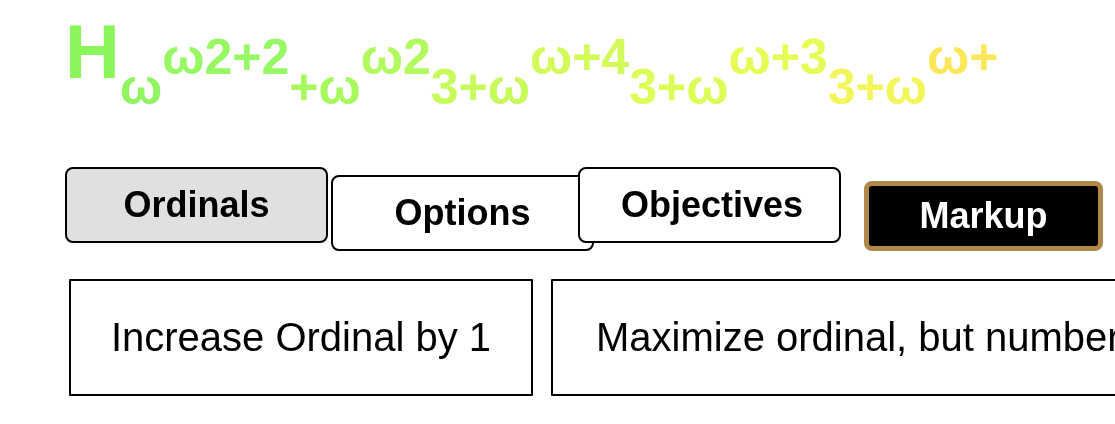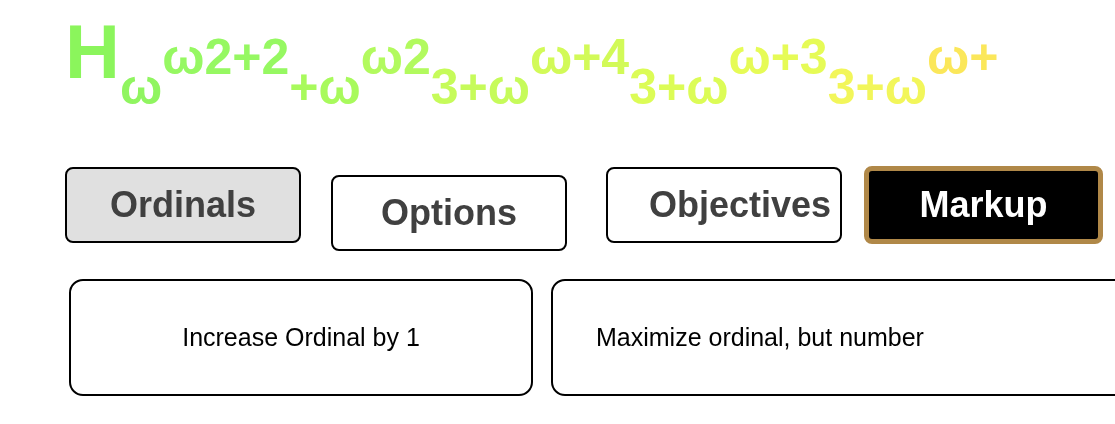"Ordinals" .tab { color: #404040 -> #000000; width: 236px -> 263px }
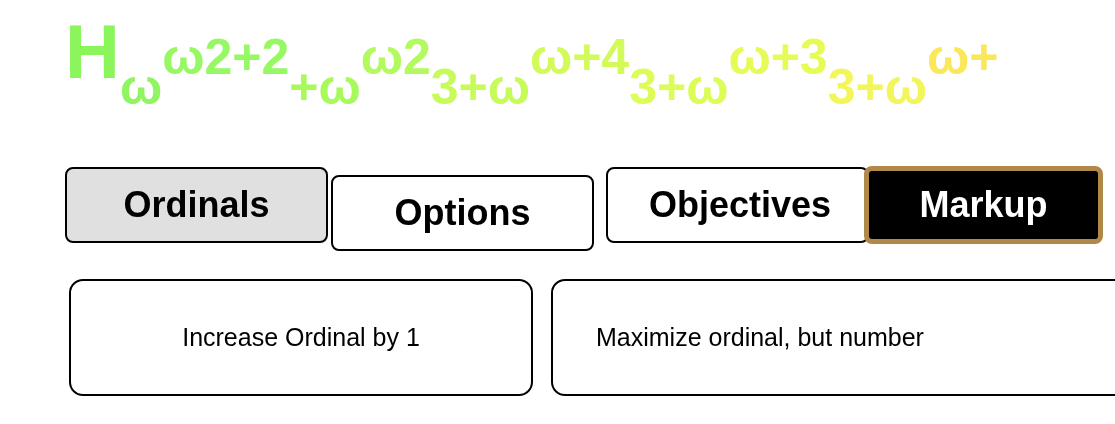"Objectives" div.tab { left: 606px -> 578px }
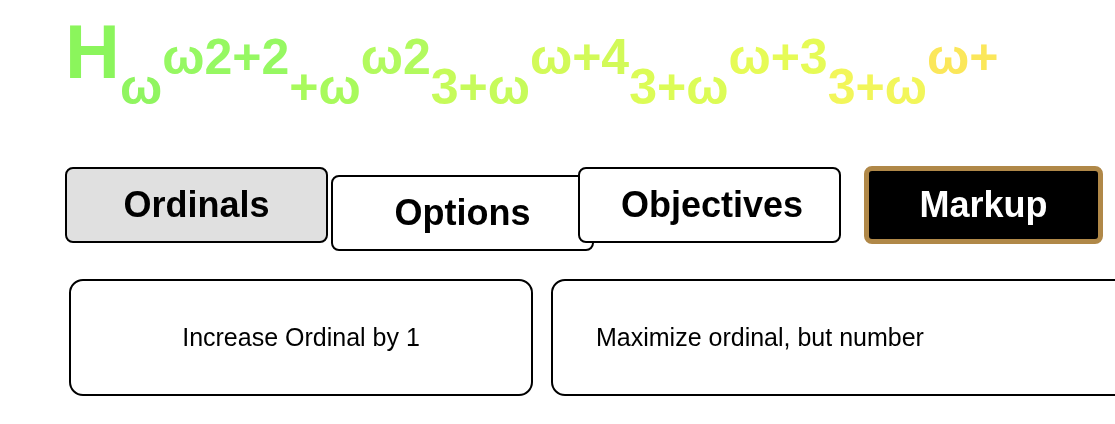"Markup" .tab.markup { height: 78px -> 70px; top: 166px -> 181px }
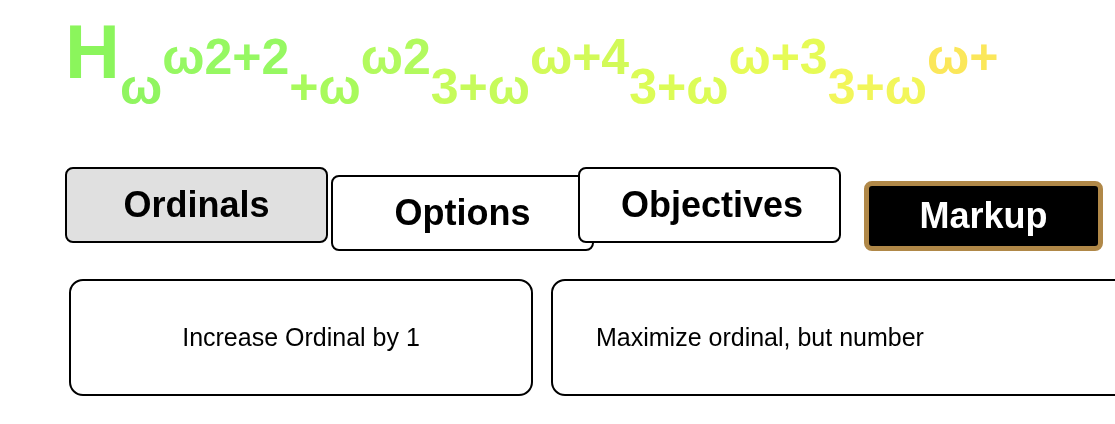"Increase Ordinal by 1" .action { border-radius: 14px -> 1px; font-size: 25px -> 40px }
